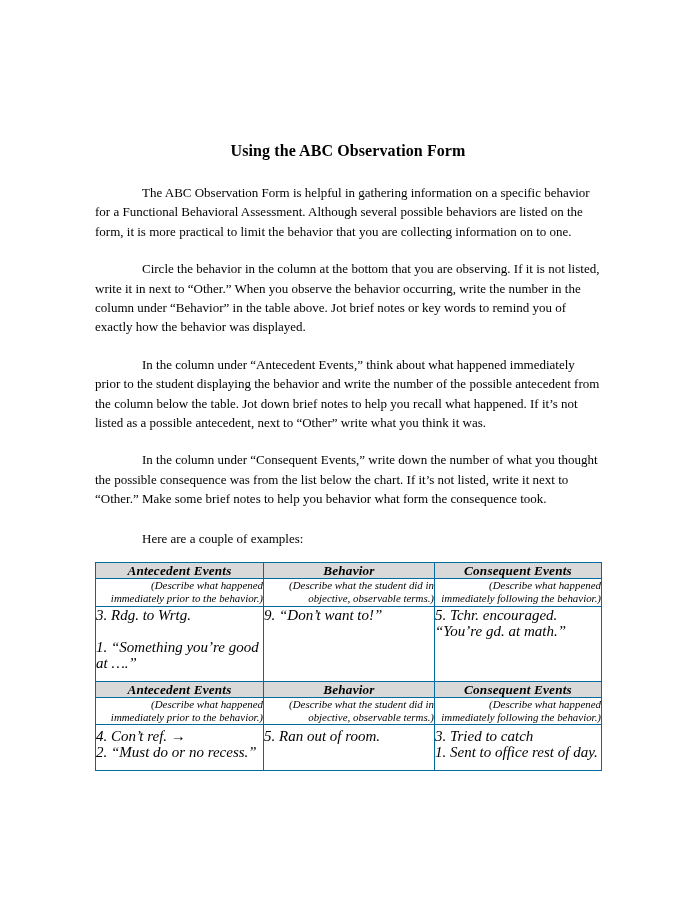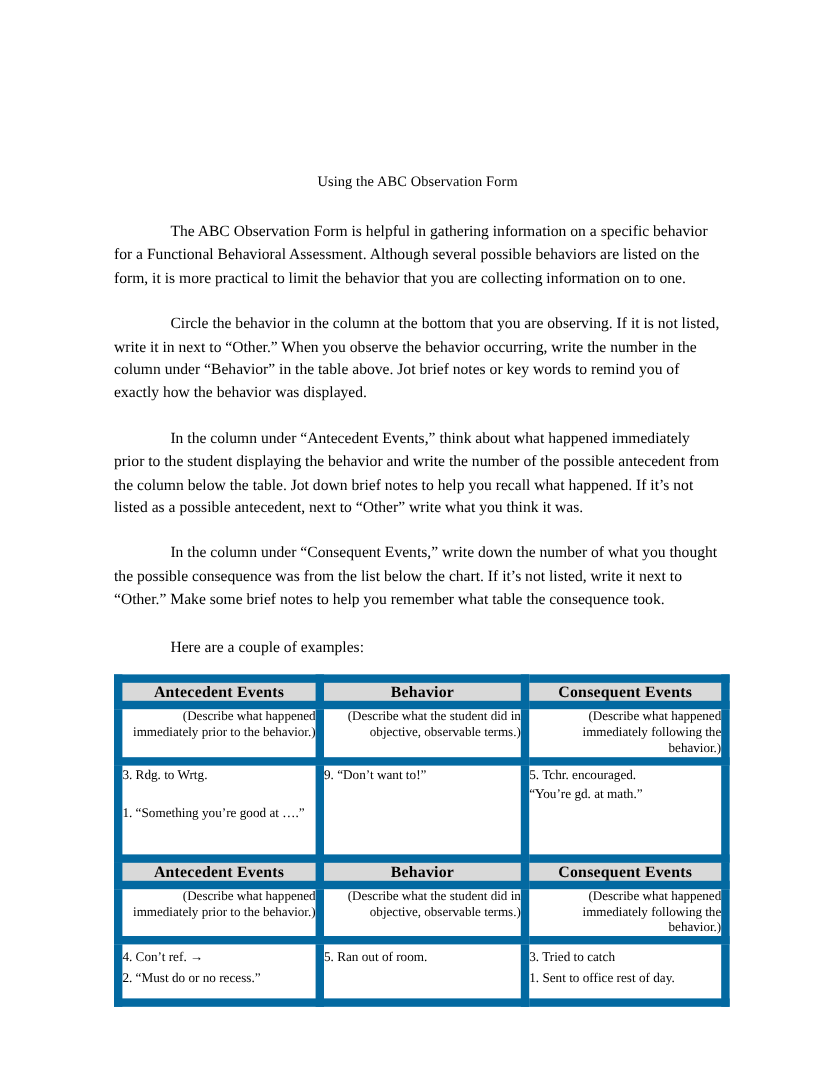"Using the ABC Observation Form" .doc-title { font-size: 12px -> 16px; font-weight: normal -> bold }
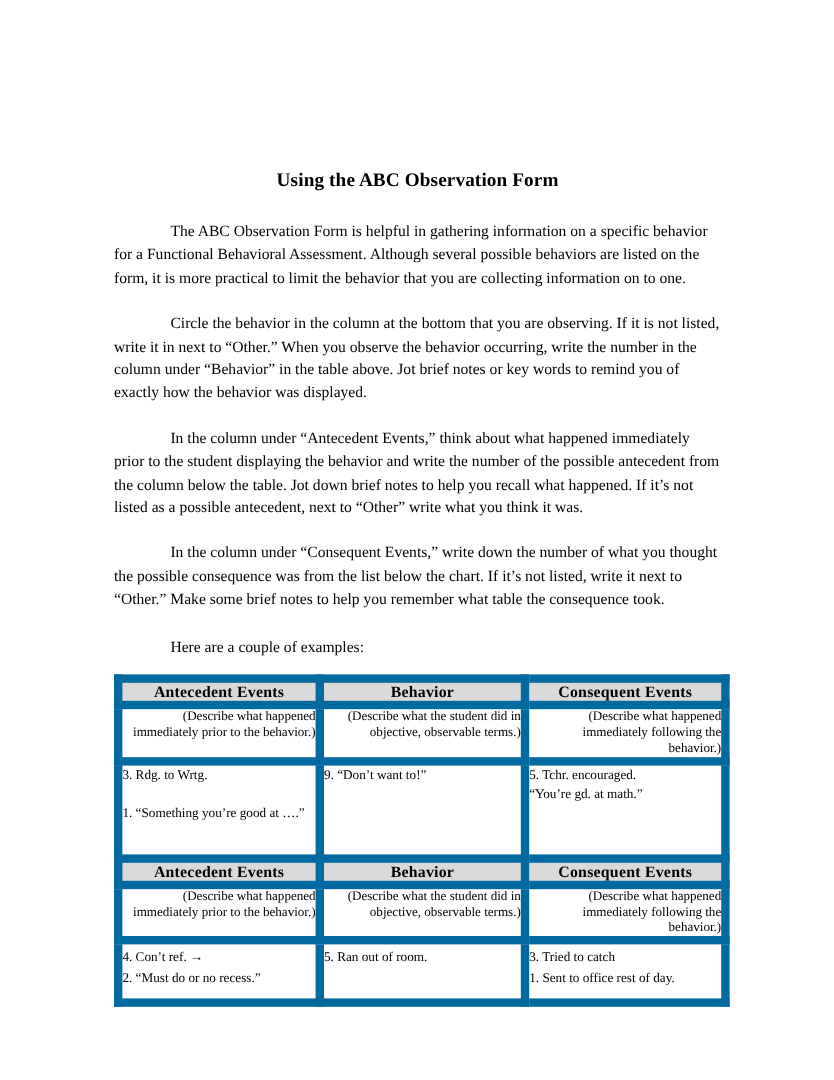"In the column under “Consequent" p.para { text: remember what table -> behavior what form }
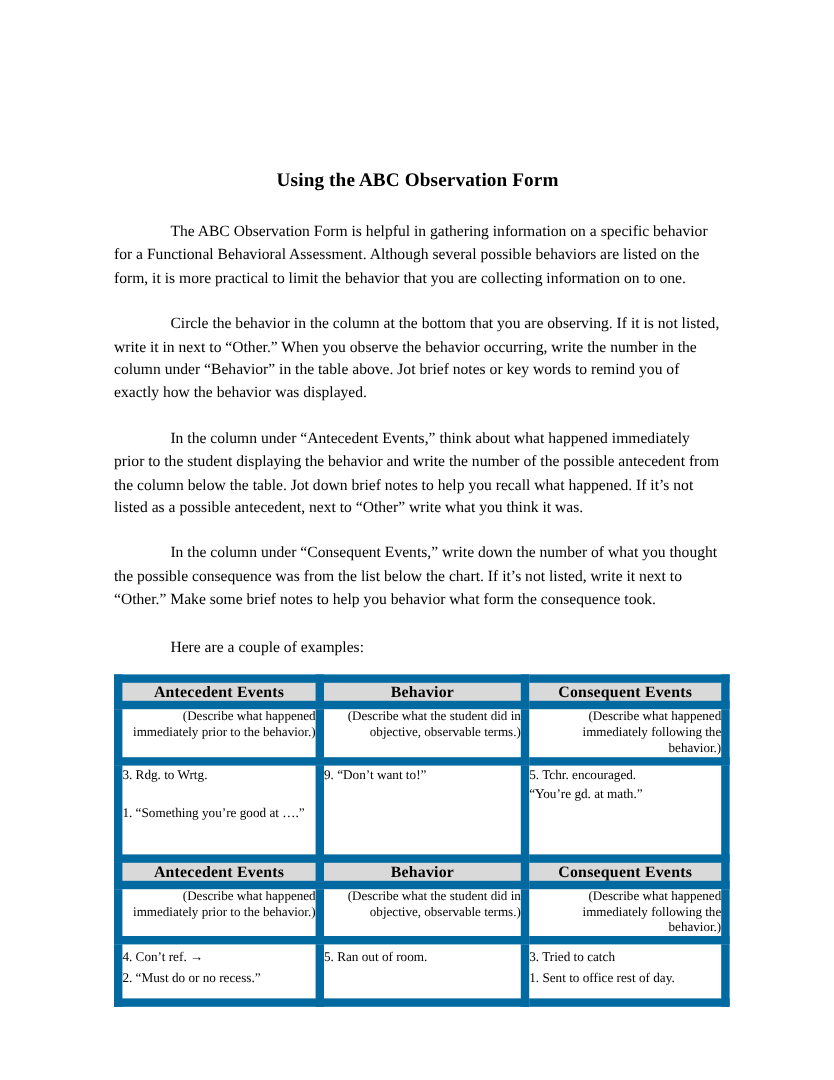"Antecedent Events" .abc-table td { border: 7px solid #0369a1 -> 1px solid #0369a1; font-style: none -> italic }
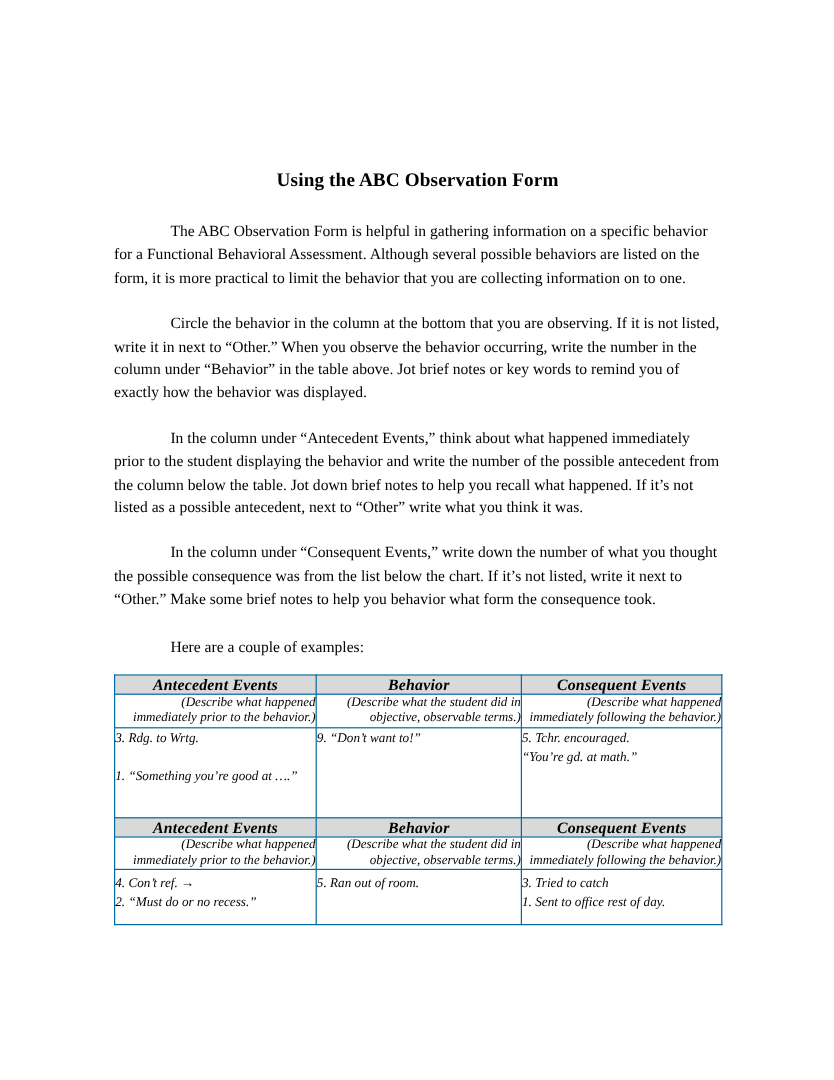"3. Rdg. to Wrtg." .entry-cell { font-size: 11px -> 15px }
